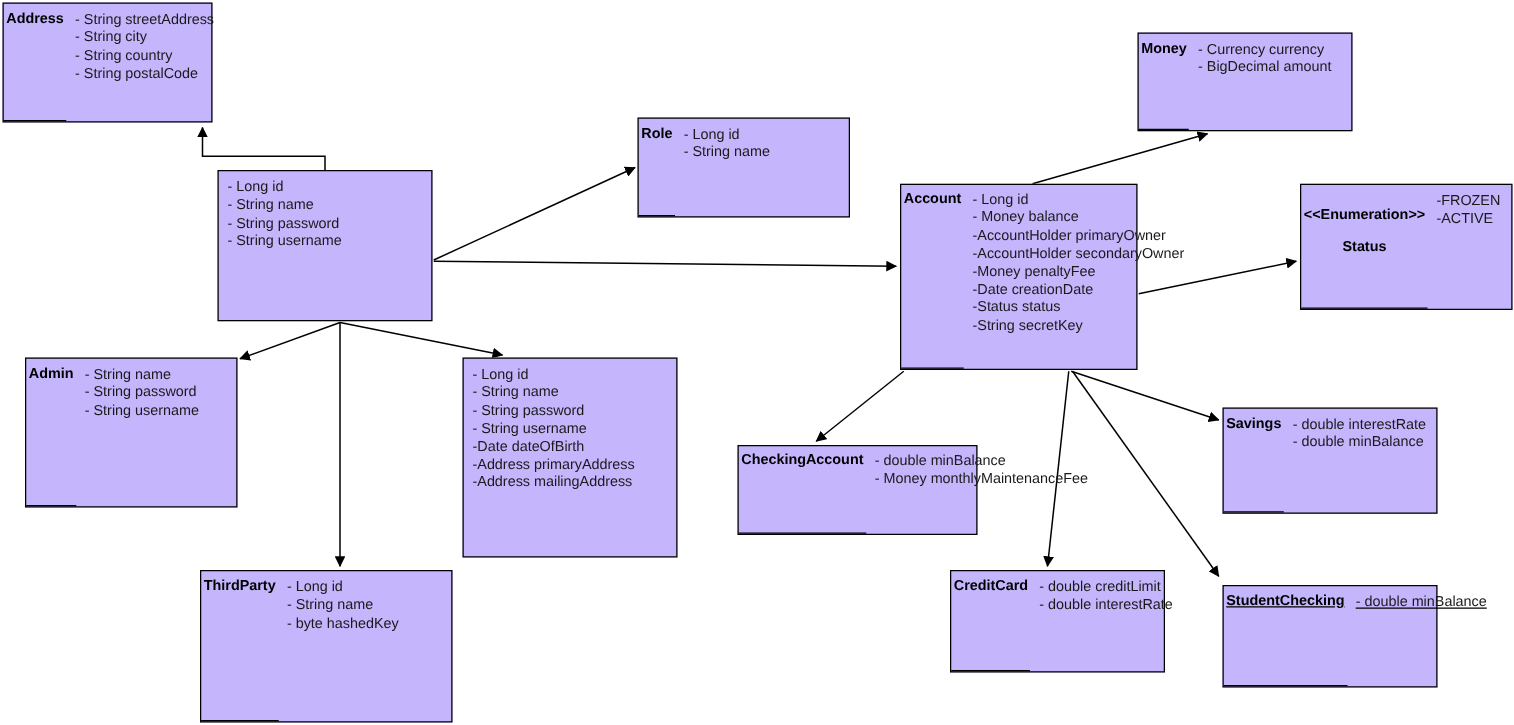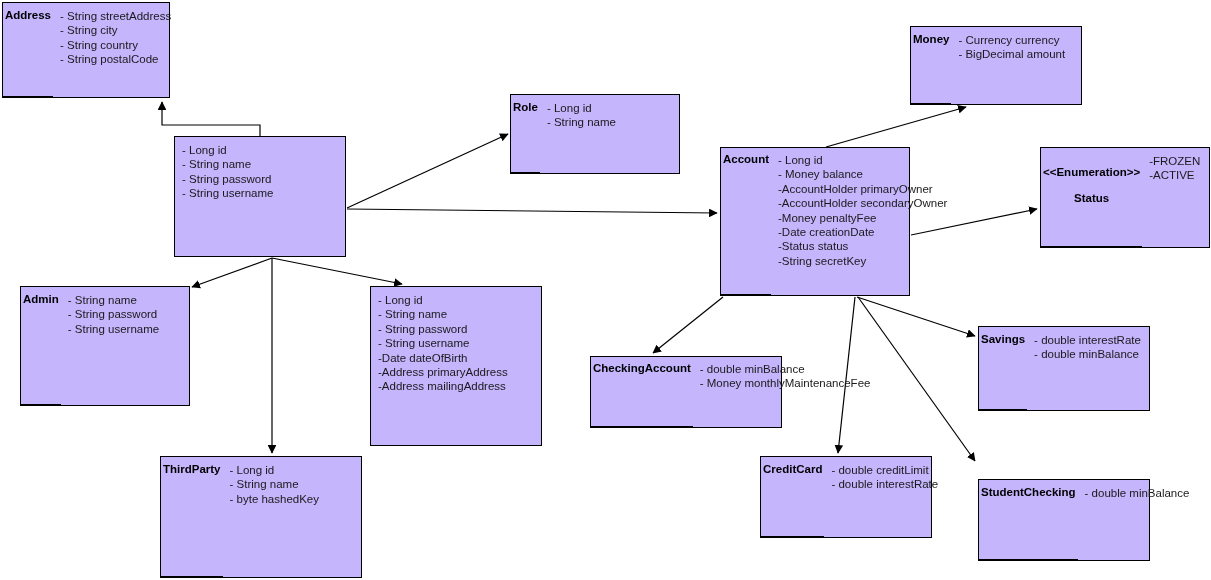"StudentChecking" div.uml-class { text-decoration: none -> underline; top: 479px -> 468px }
